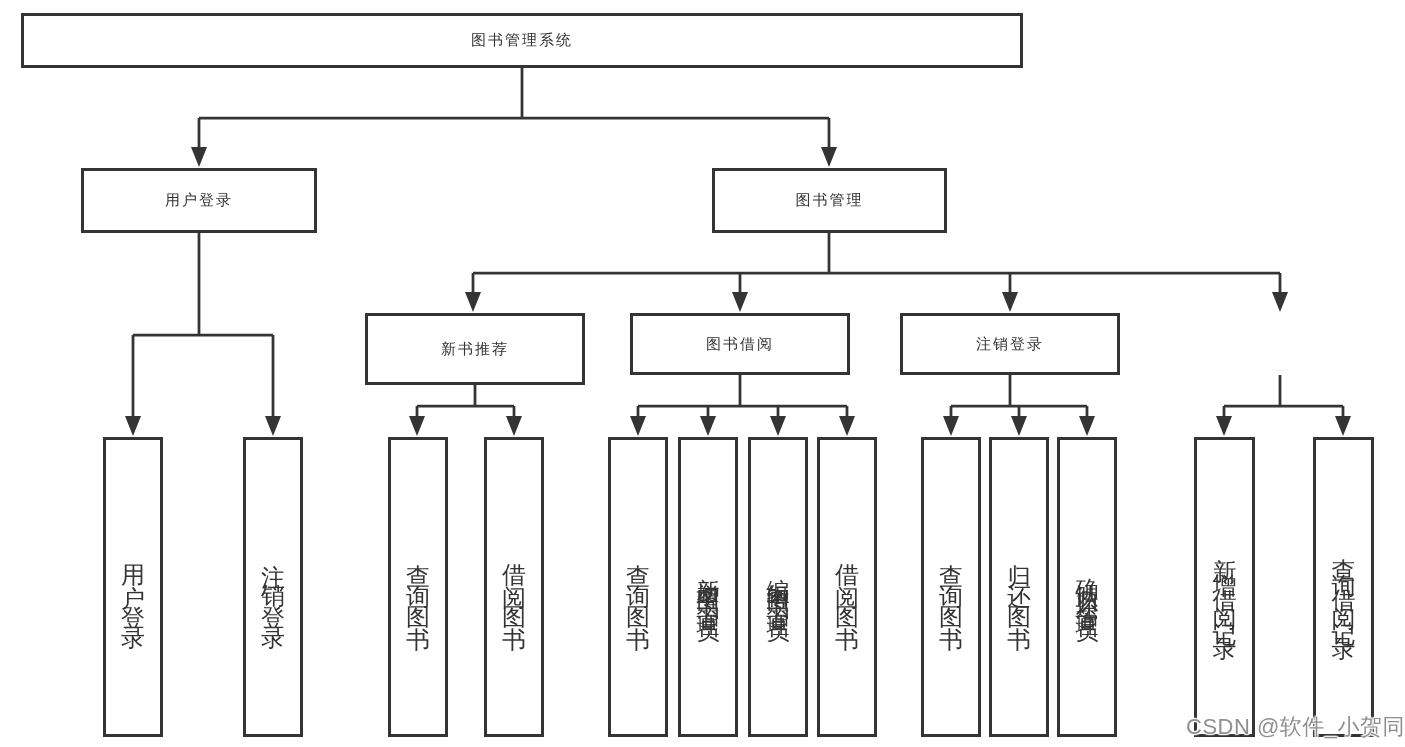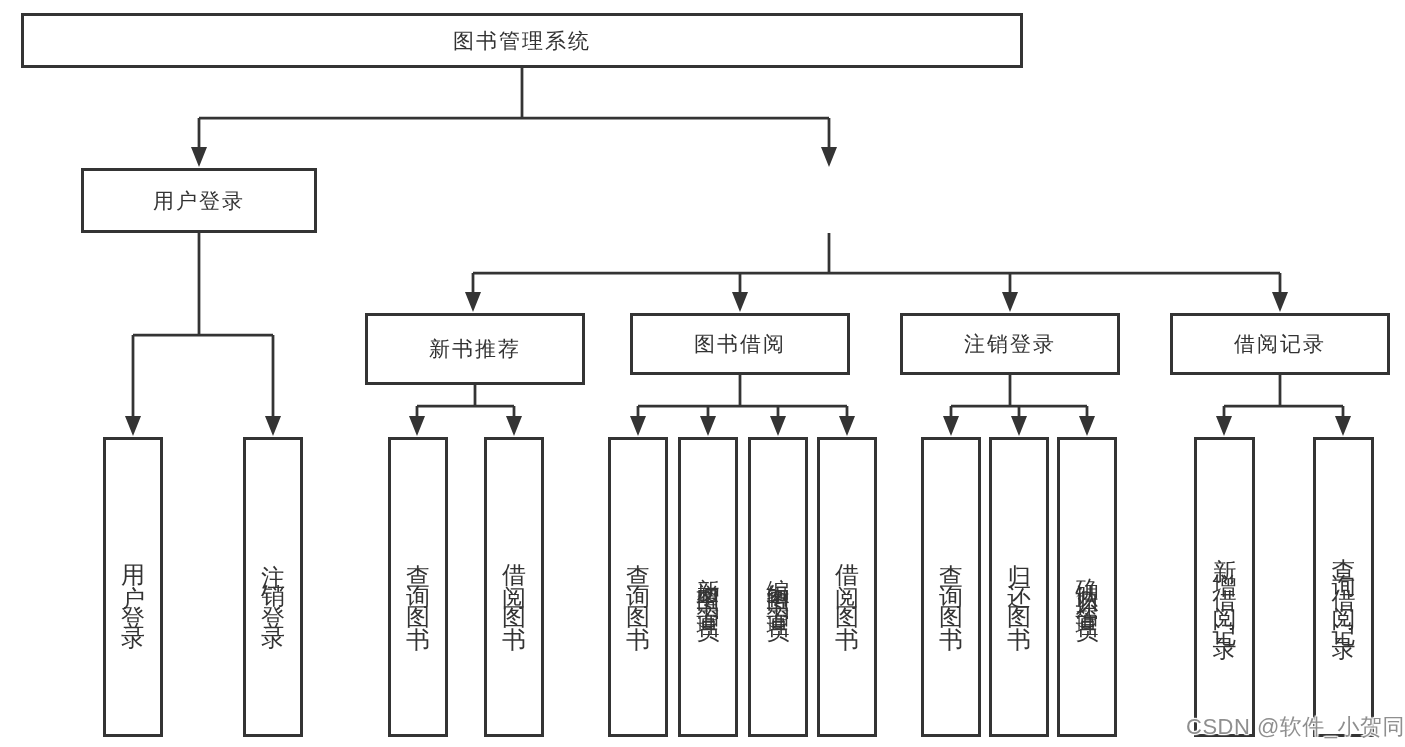"图书管理系统" .hbox { font-size: 21px -> 15px }
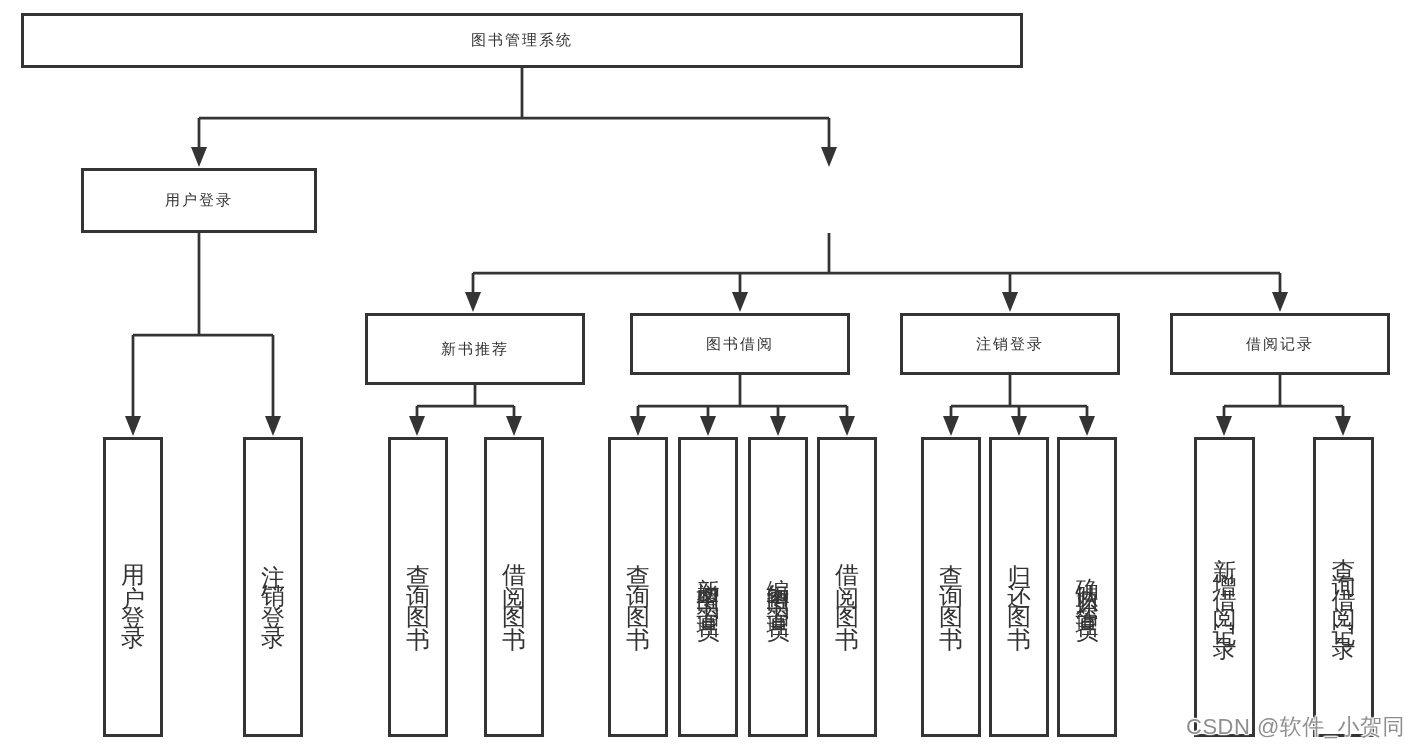"图书管理" div.box { html: none -> <div>图书管理</div> }
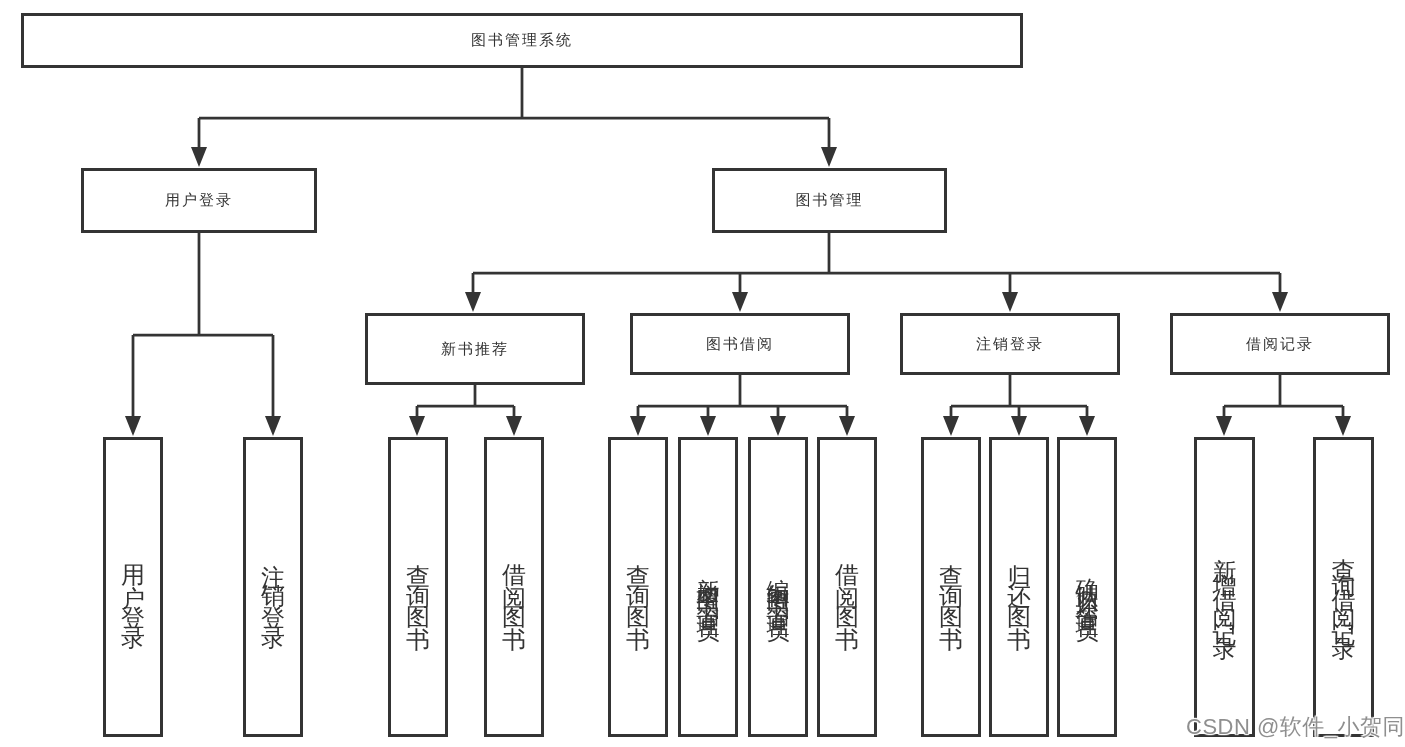"借阅记录" div.box { html: <div>借阅记录</div> -> none }
